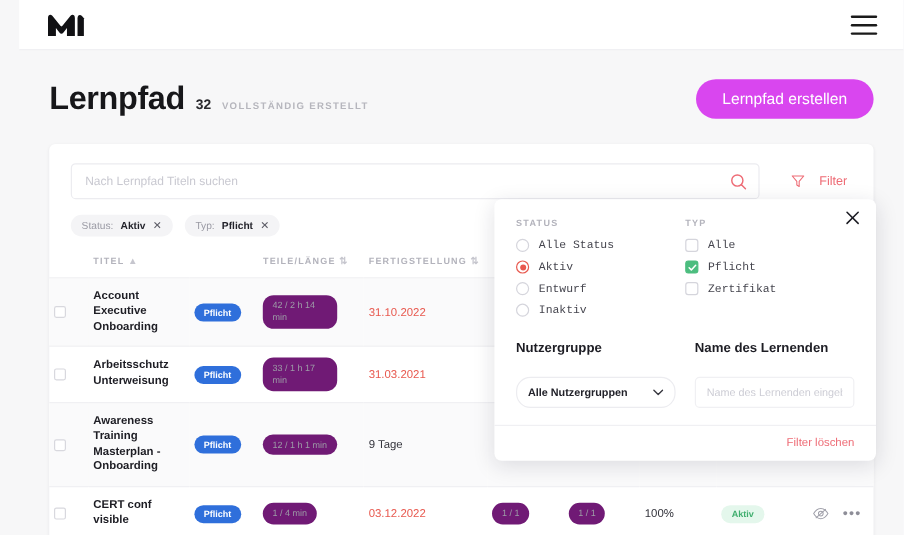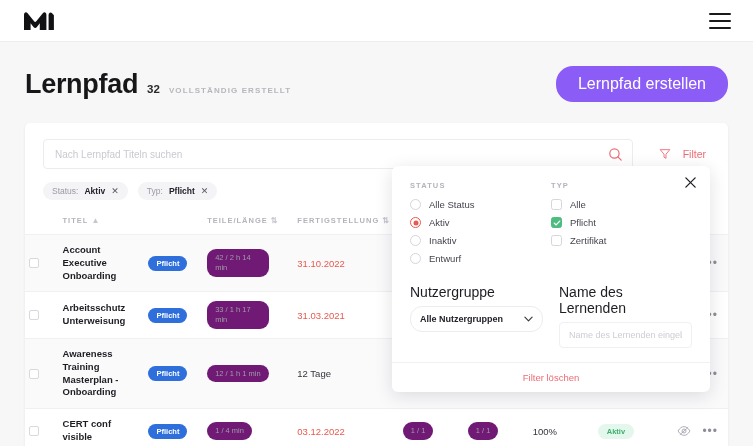"Lernpfad" .page { padding-left: none -> 16px }
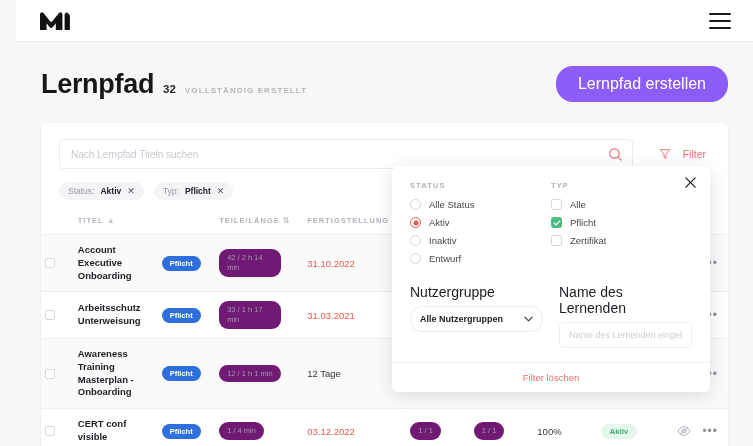"Lernpfad erstellen" .btn-primary { background: #8b5cf6 -> #d946ef; font-size: 16px -> 13px }
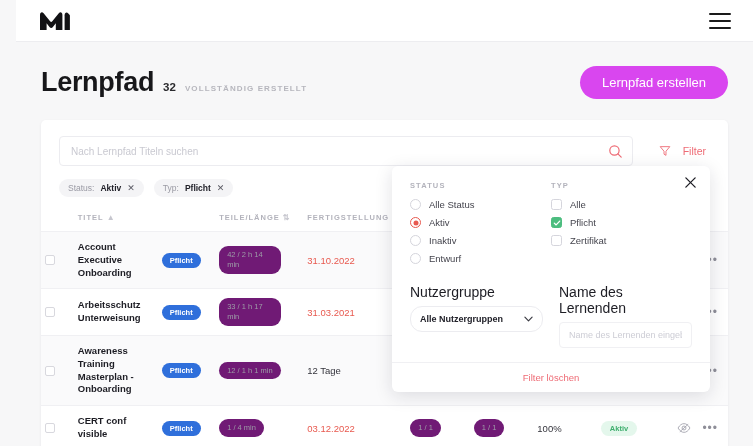"STATUS" .popover { left: 392px -> 412px }
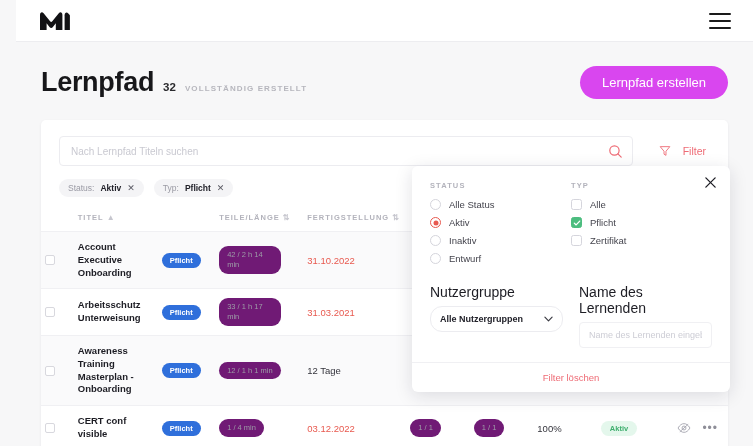"Alle Status" .opt { font-family: none -> Liberation Mono, monospace }
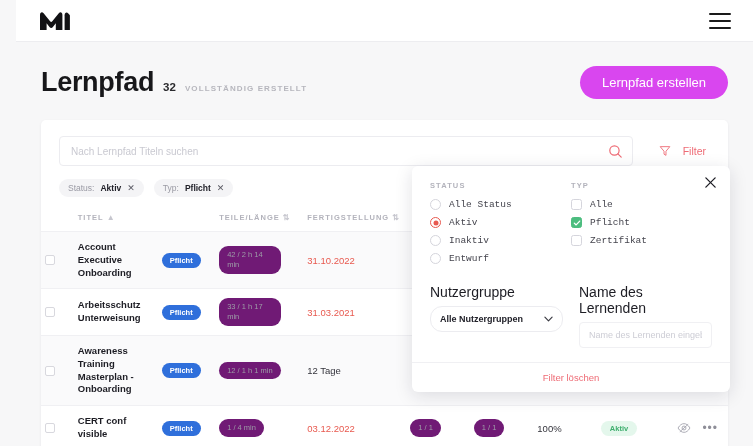"Inaktiv" div.opt { order: before "Entwurf" -> after "Entwurf" }
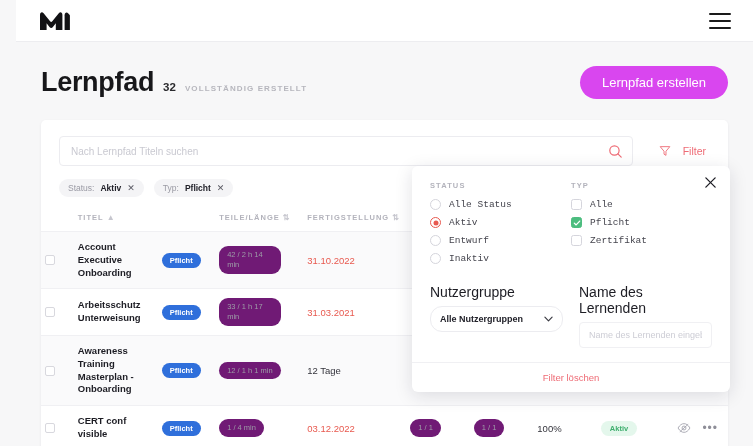"Nutzergruppe" .field-label { font-size: 14px -> 11px; font-weight: 400 -> 700; margin-bottom: 6px -> 18px }
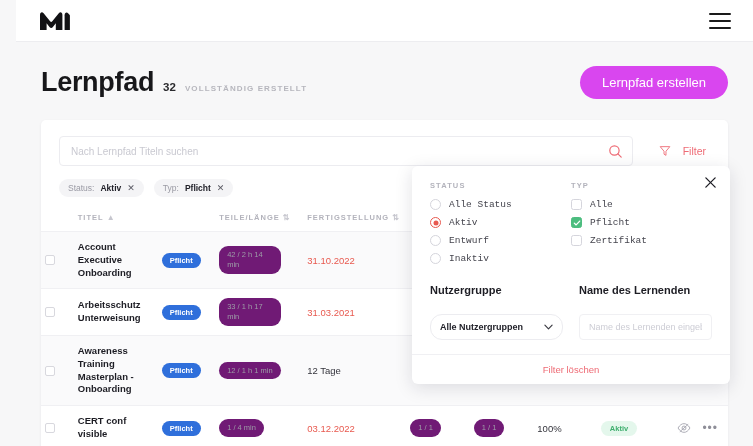"12 Tage" td.date-plain { text: 12 -> 9 }
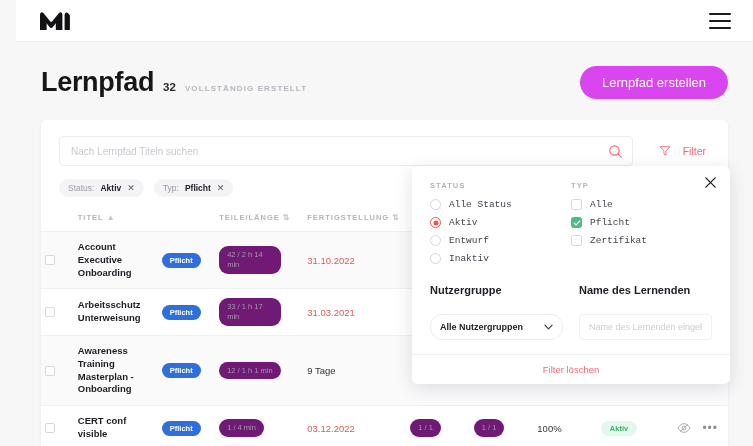"Filter löschen" .pop-footer { justify-content: center -> flex-end }
